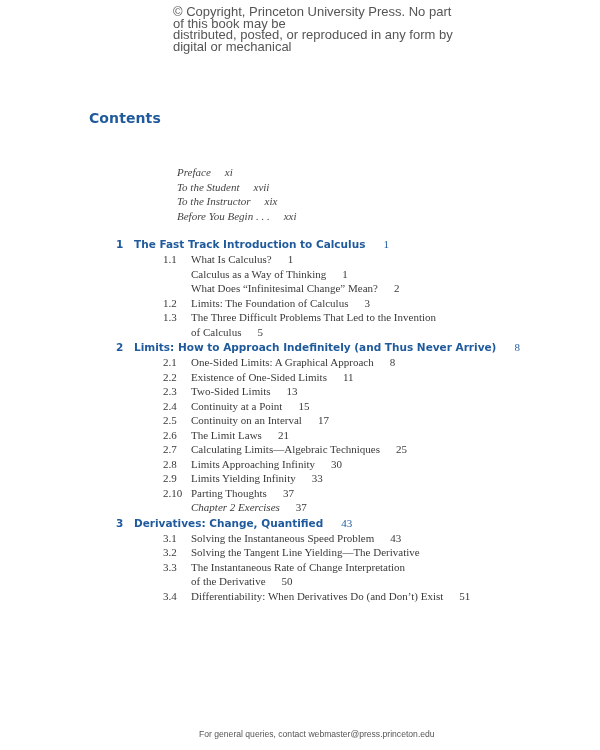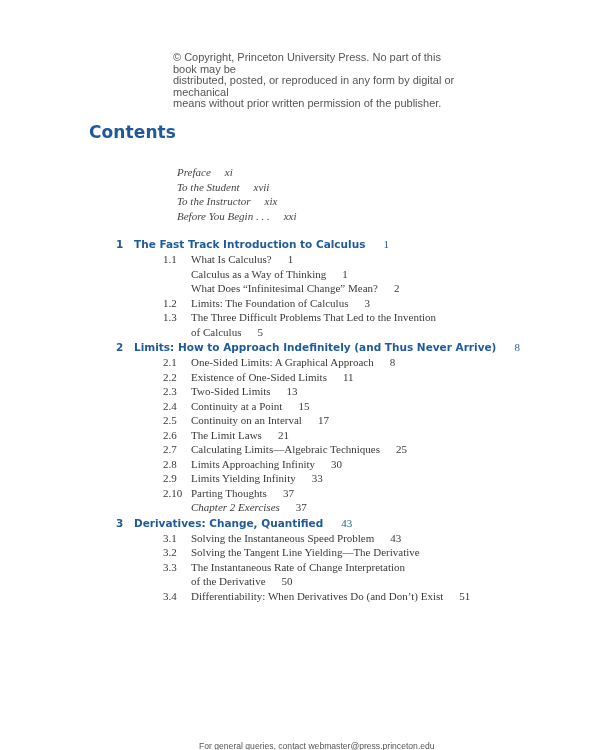"© Copyright, Princeton University Press." .copyright { font-size: 11px -> 13px; margin-top: 46px -> none }
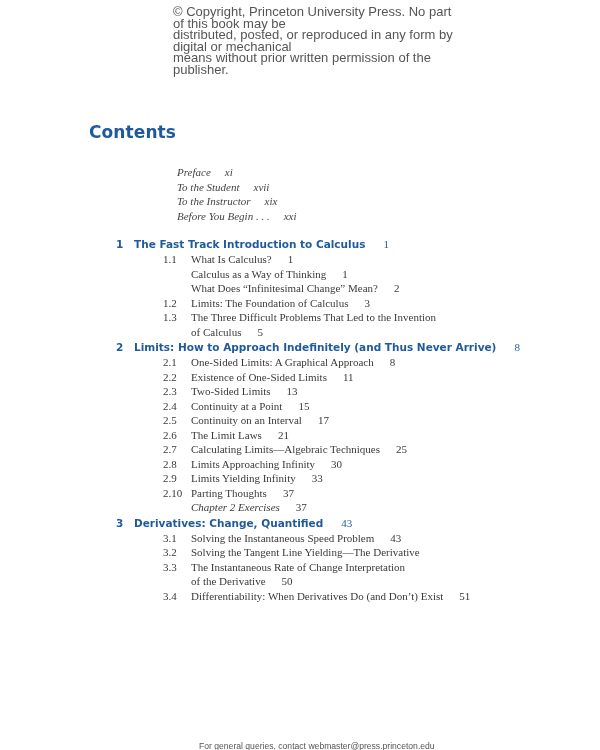"means without prior written permission" div { html: <div>means without prior written permission of the publisher.</div> -> none }
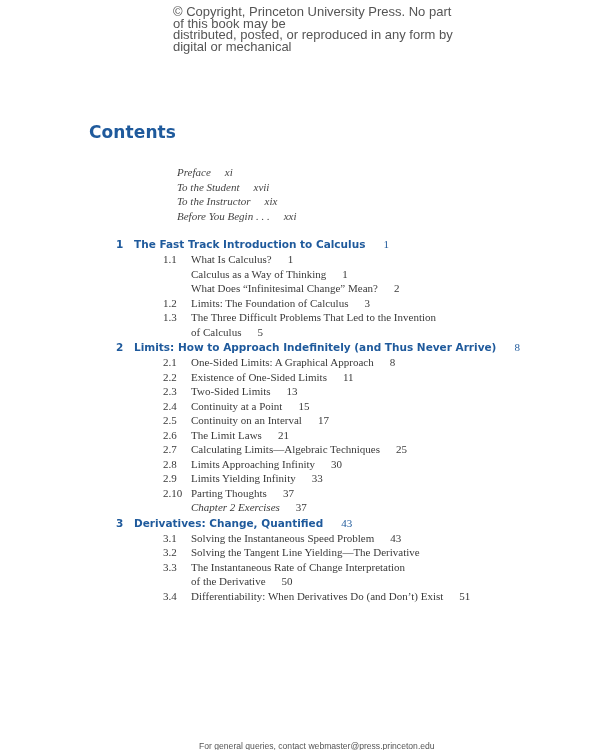"Contents" .contents-title { font-size: 17px -> 14px; margin-top: 12px -> none }
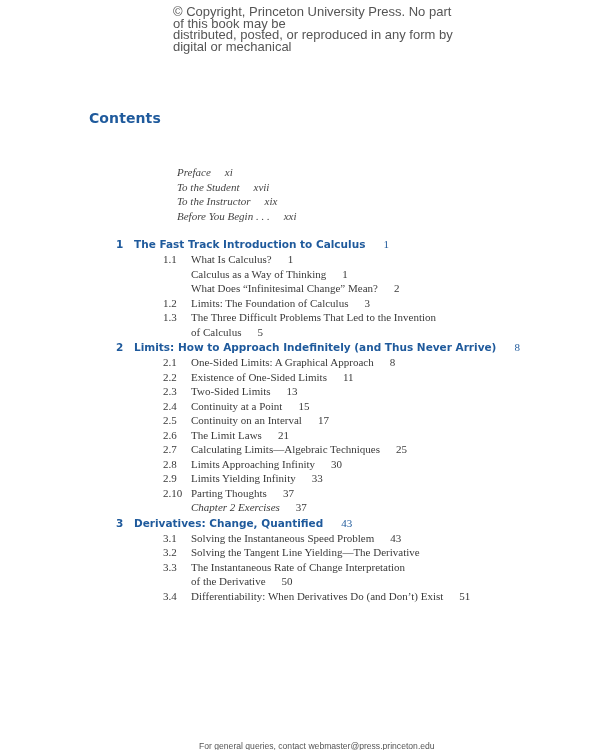"For general queries, contact" .footer { margin-top: 12px -> none }
